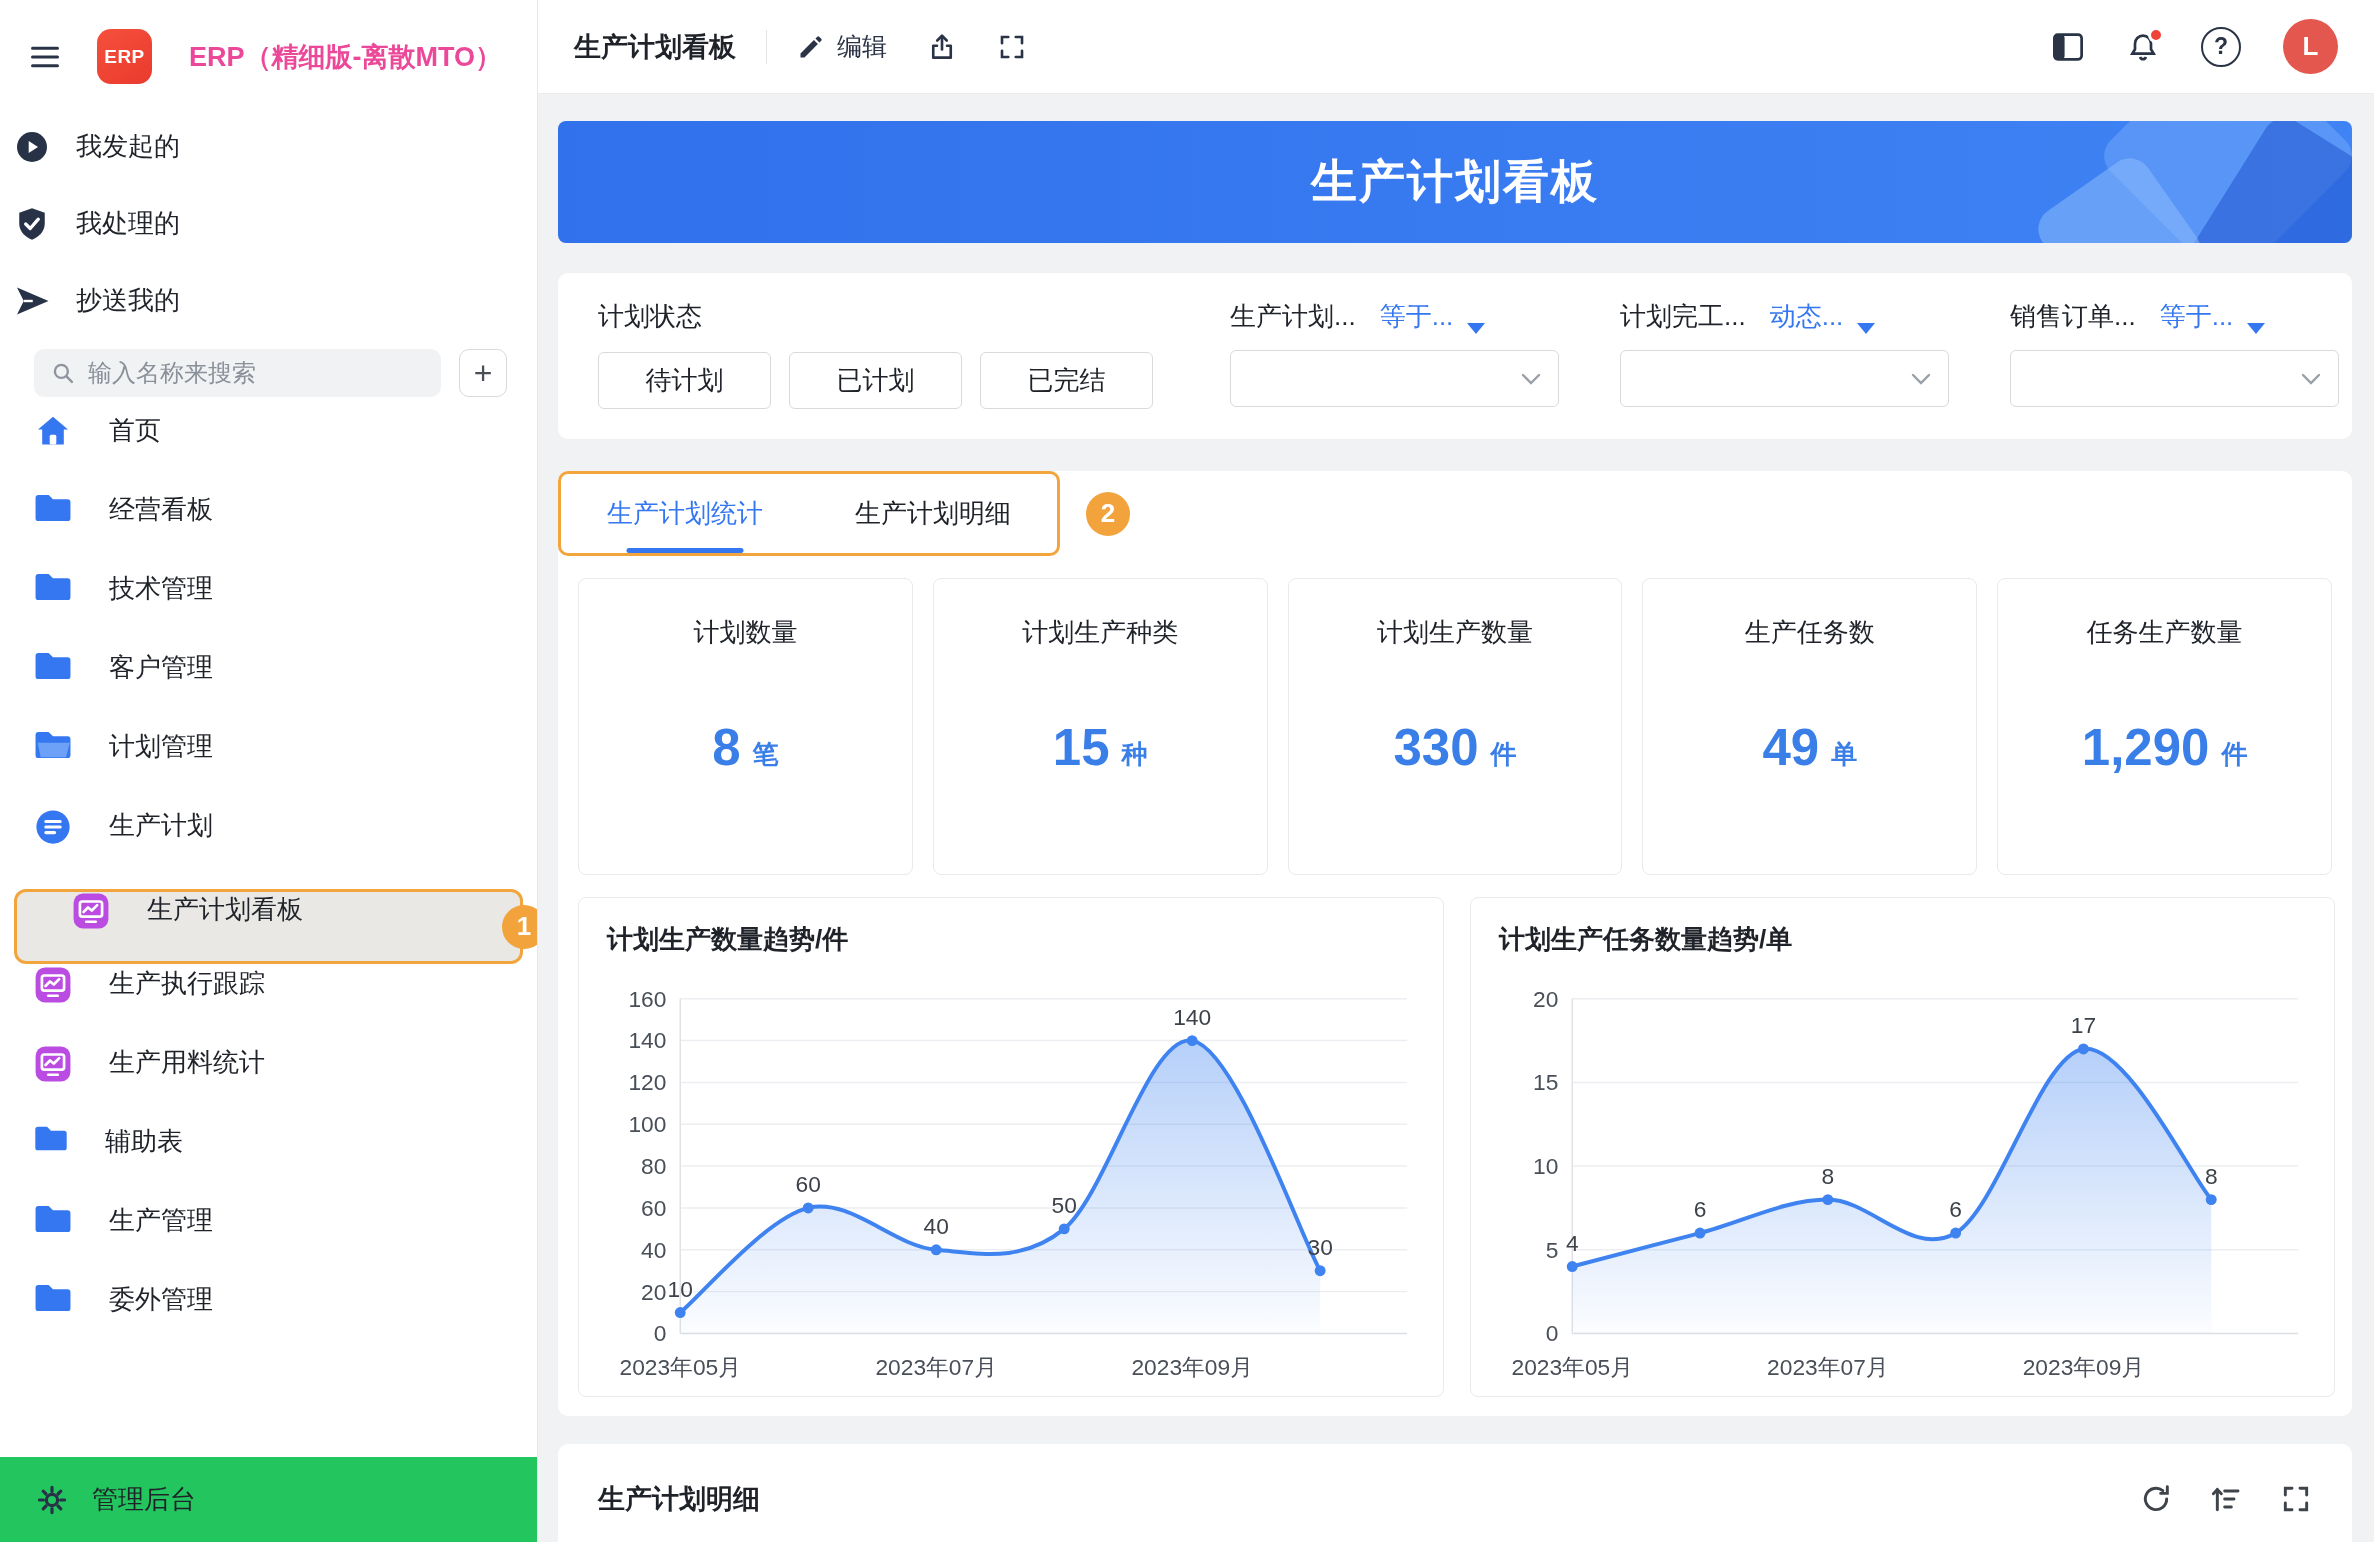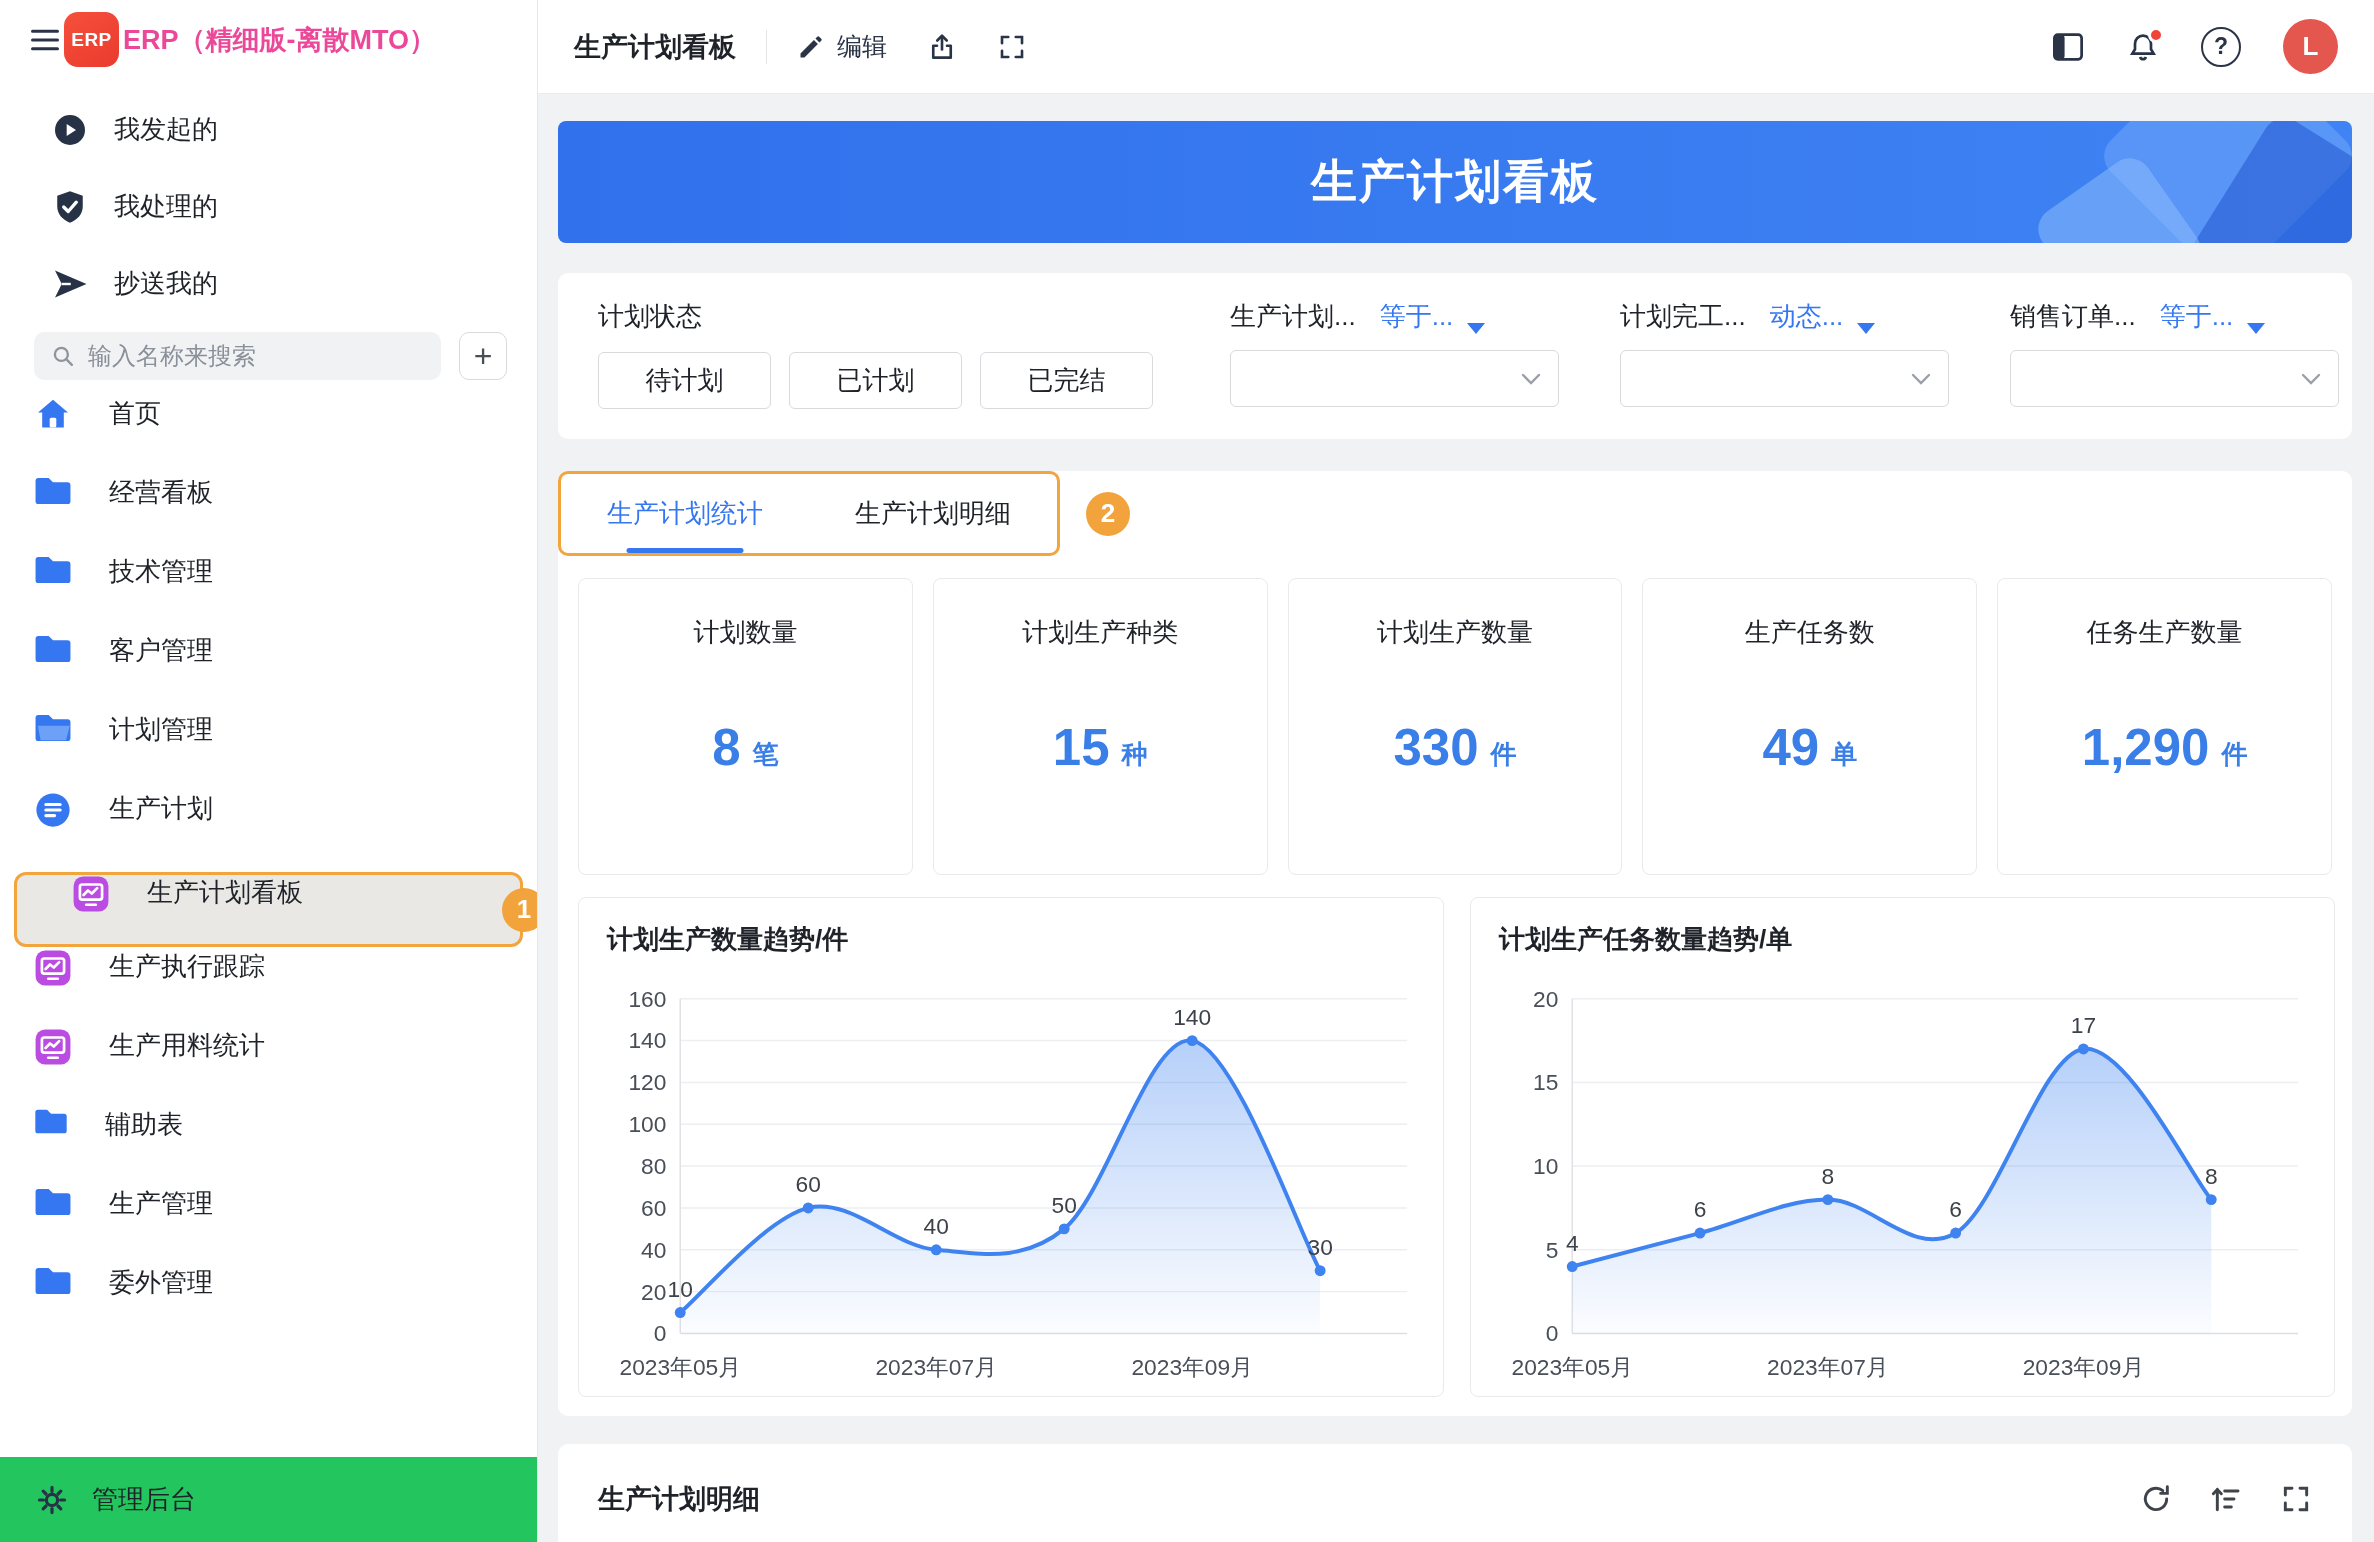"ERP" .side-header { gap: 4px -> 37px; padding: 12px 28px 16px 30px -> 29px 28px 16px 30px }
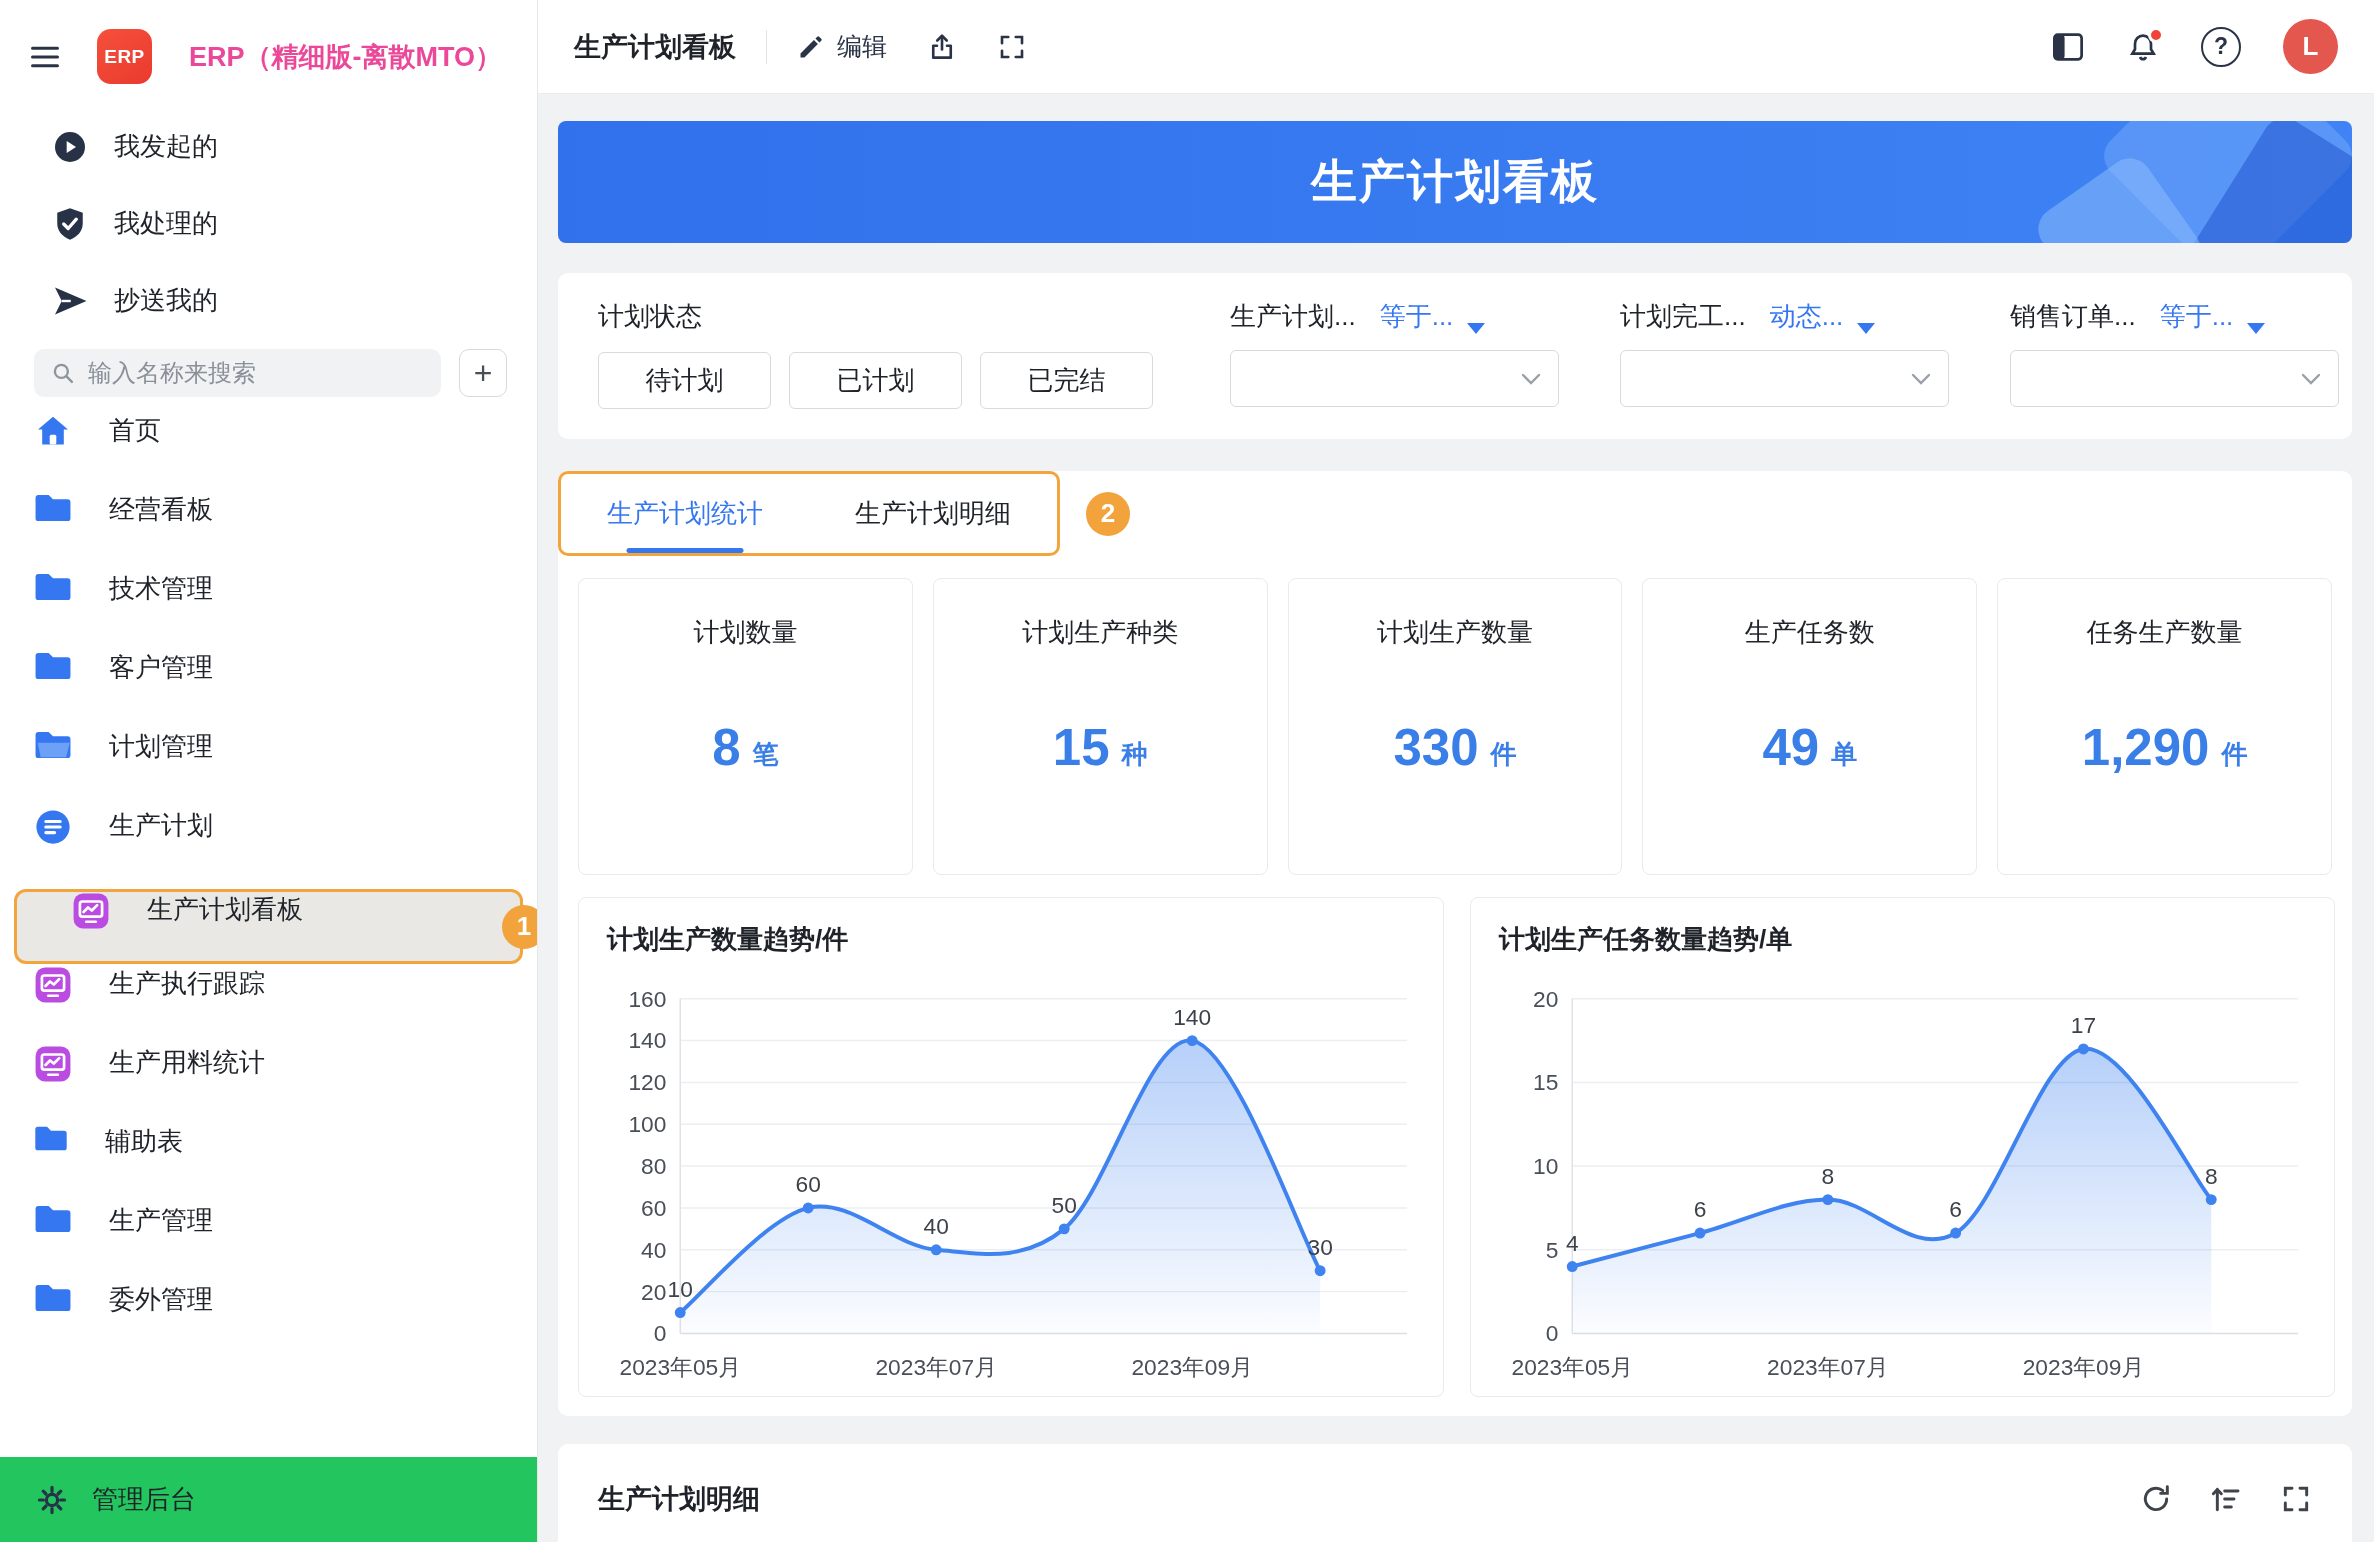"我发起的" .quick-item { padding: 0 52px -> 0 14px }
